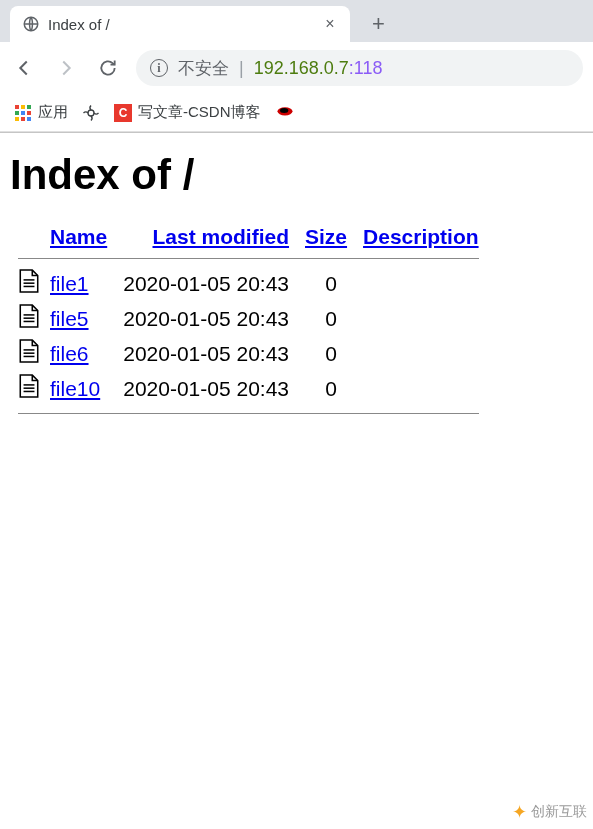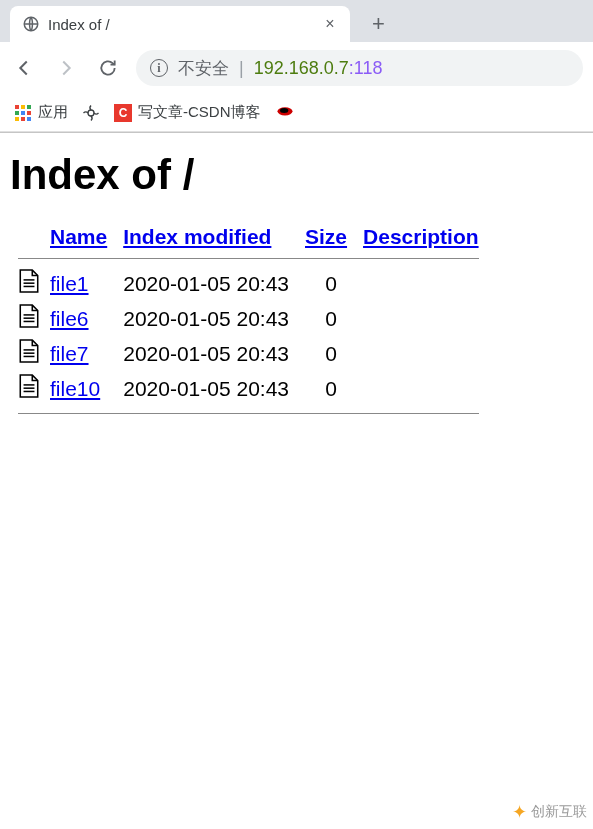"Name" th { text-align: left -> right }
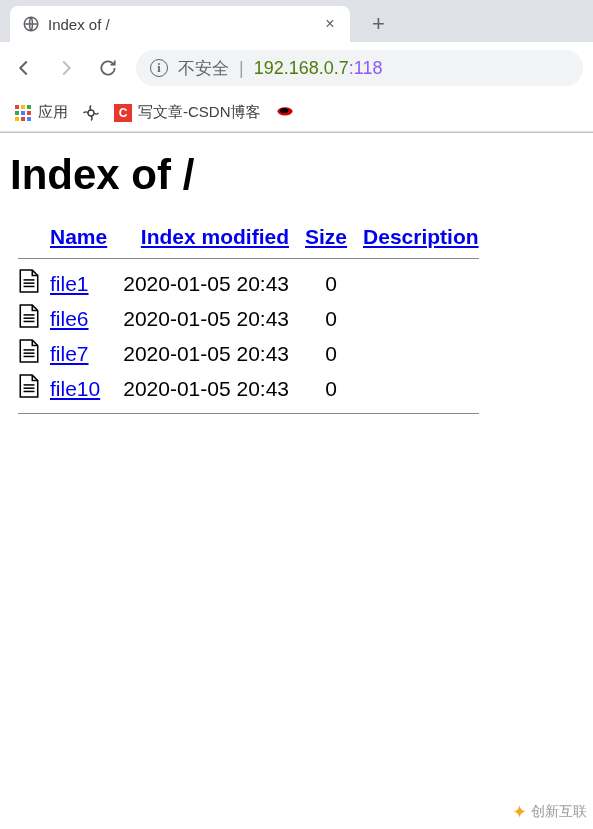"Index modified" a { text: Index -> Last }
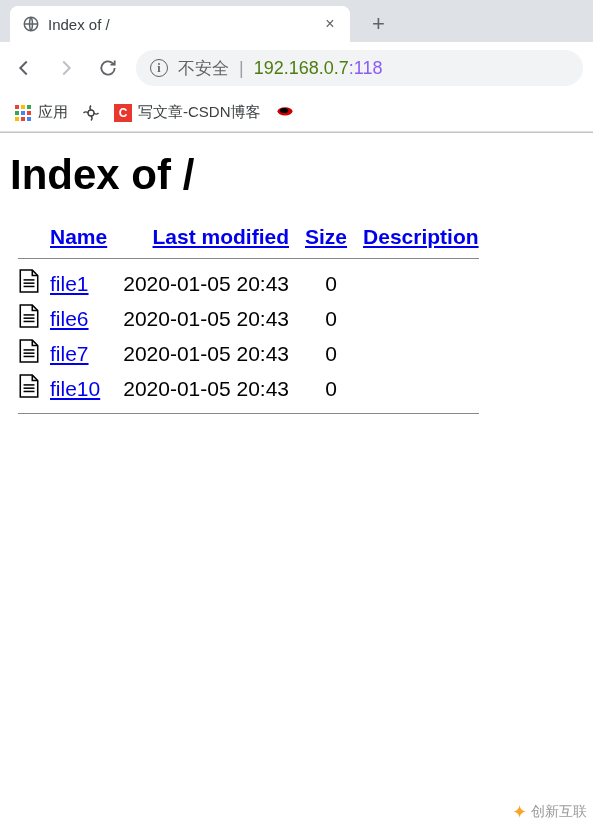"file5" tr { html: none -> <tr> <td><svg> <path></path> <path></path> <line></line> <line></line> <line></line> </svg></td> <td><a>file5</a></td> <td>2020-01-05 20:43</td> <td>0</td> <td></td> </tr> }
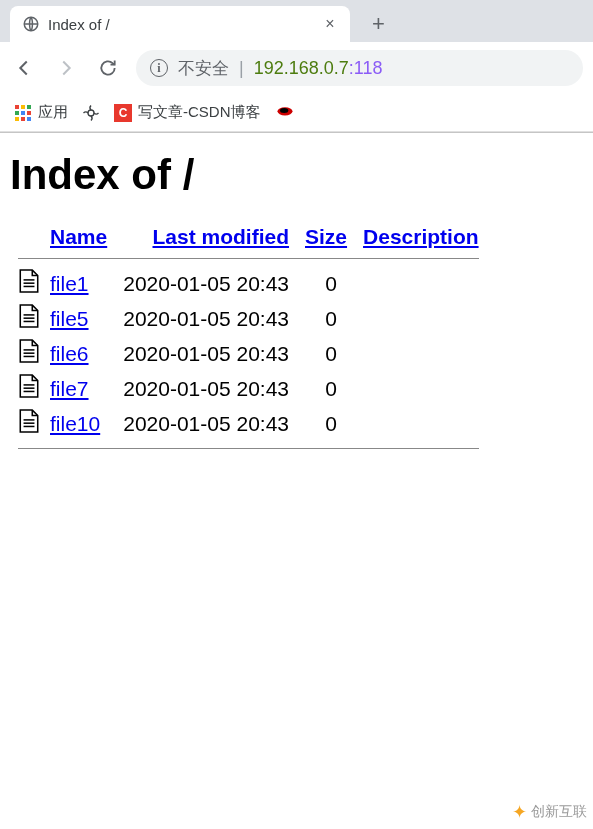"file7" tr { html: <tr> <td><svg> <path></path> <path></path> <line></line> <line></line> <line></line> </svg></td> <td><a>file7</a></td> <td>2020-01-05 20:43</td> <td>0</td> <td></td> </tr> -> none }
